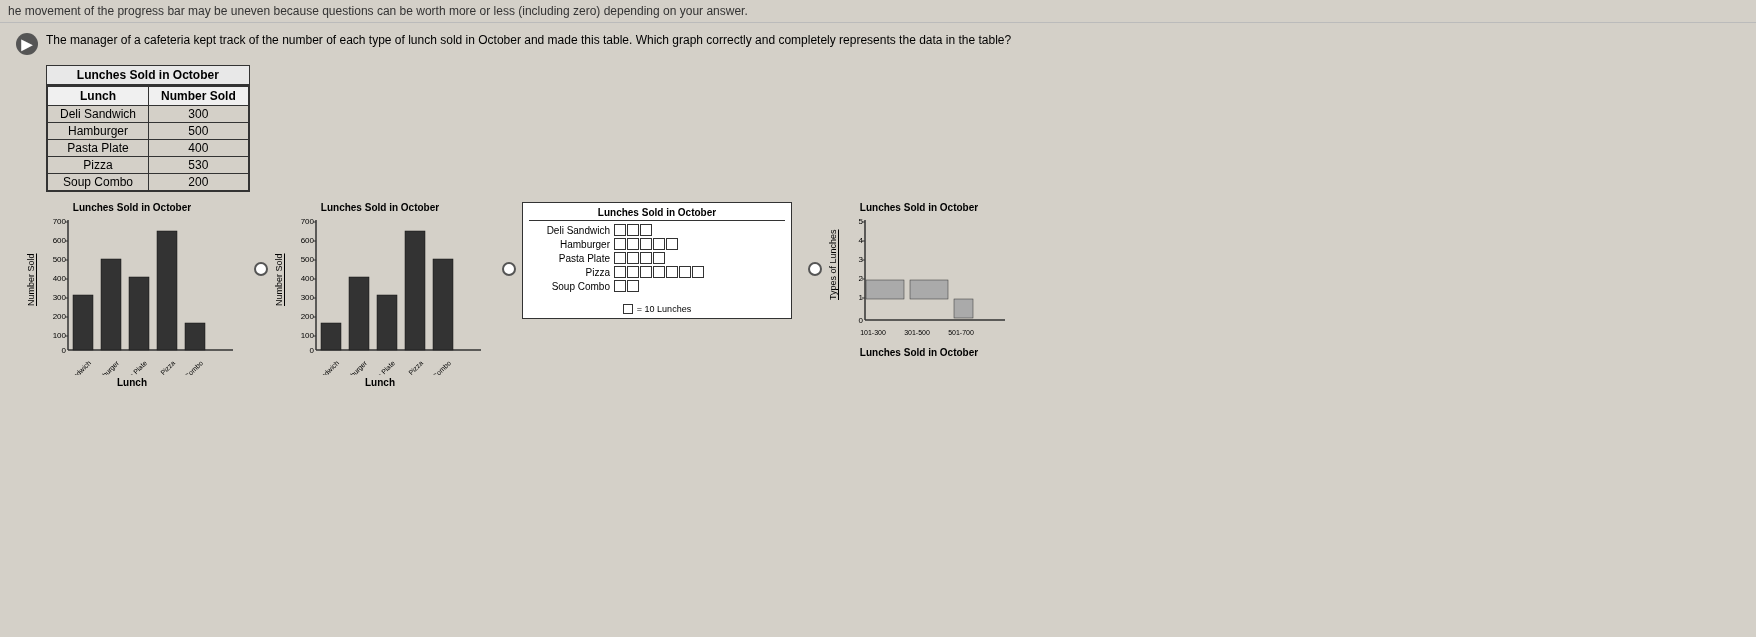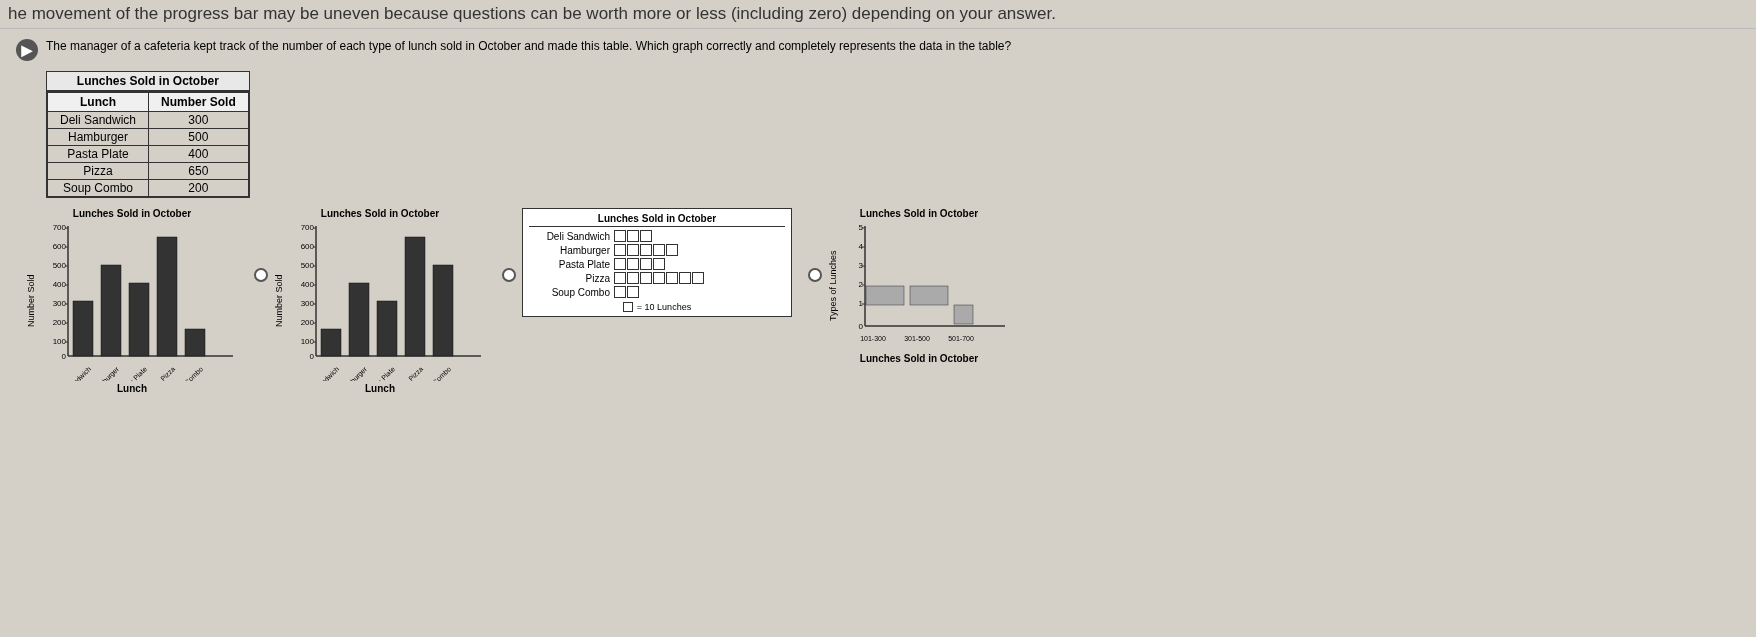"he movement of the progress" .top-bar { font-size: 17px -> 12px }
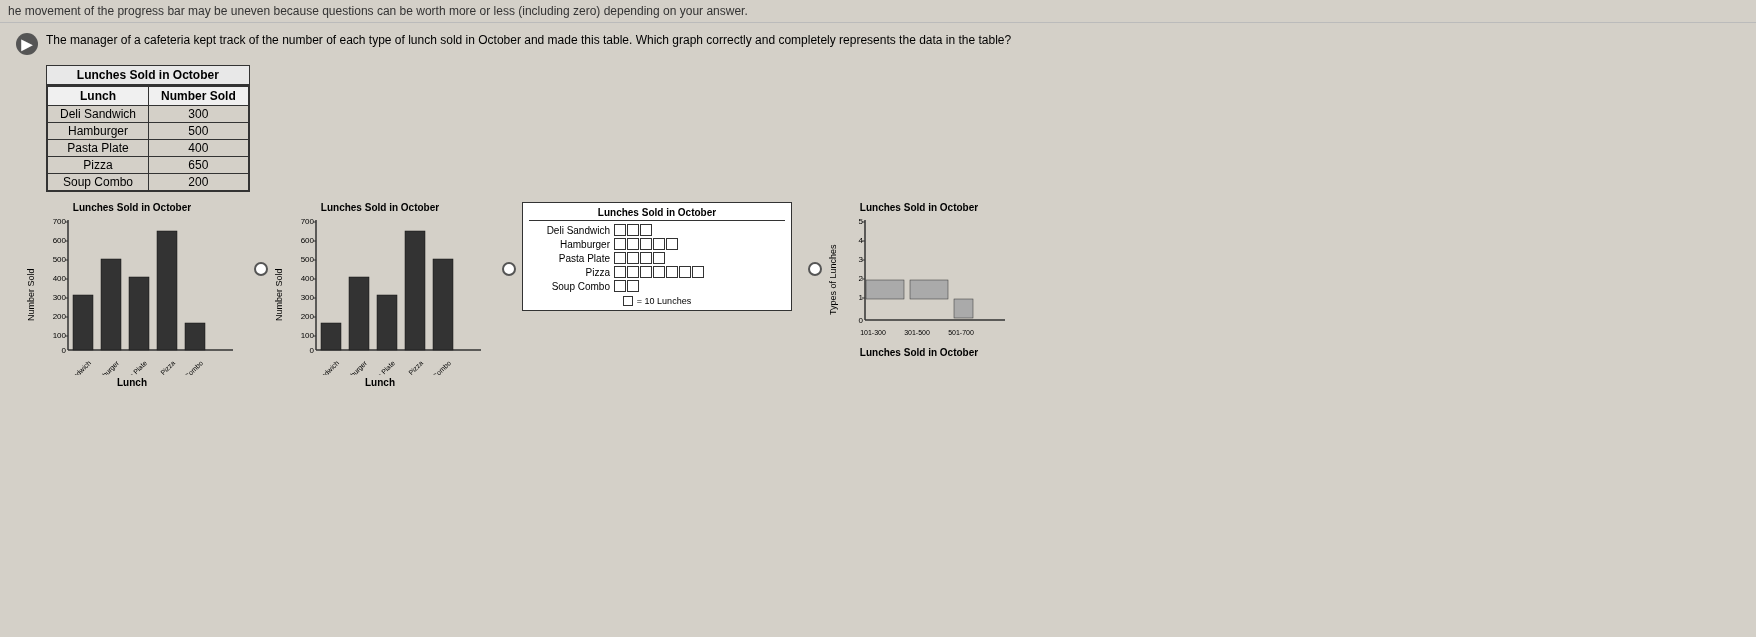"650" td { text: 650 -> 530 }
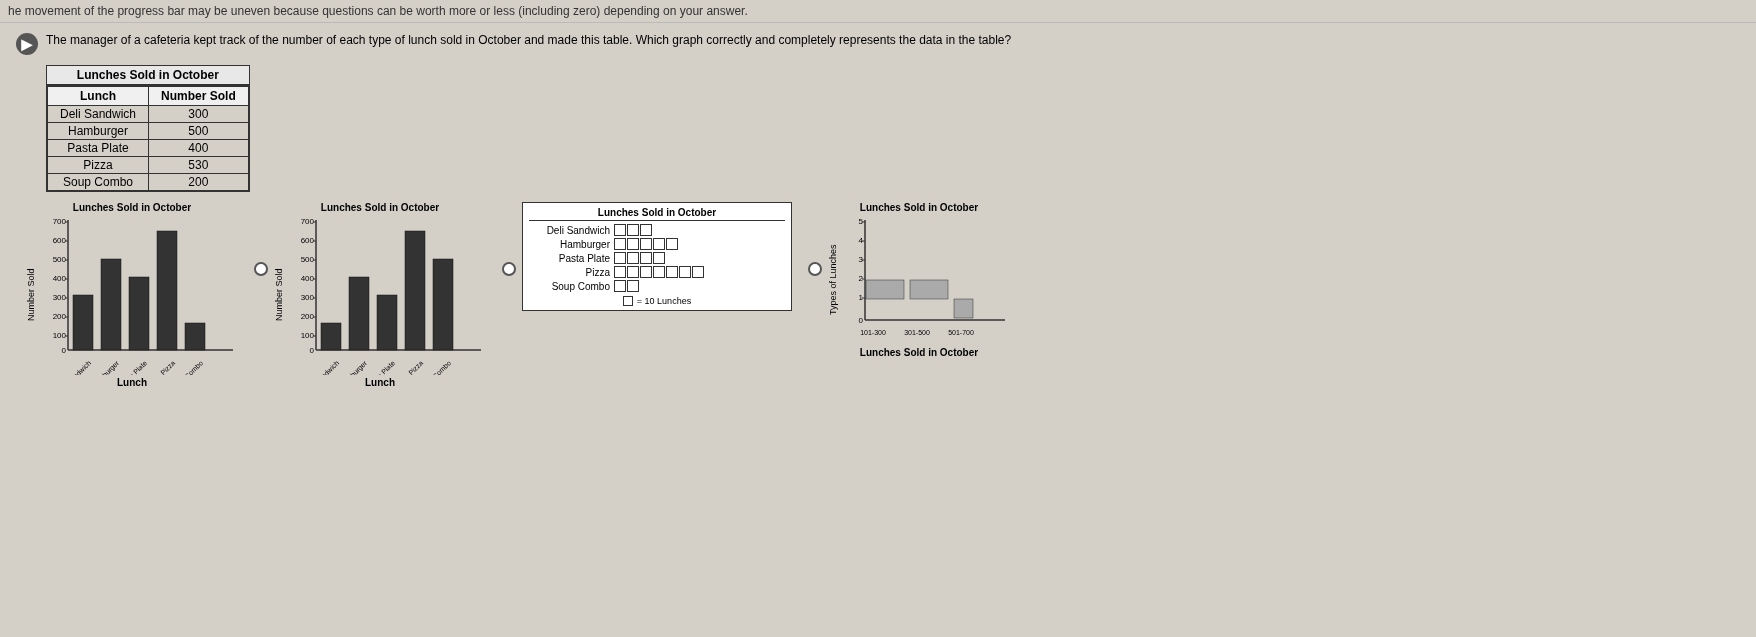"700" .bar-chart-wrapper { align-items: center -> flex-start; text-decoration: none -> underline }
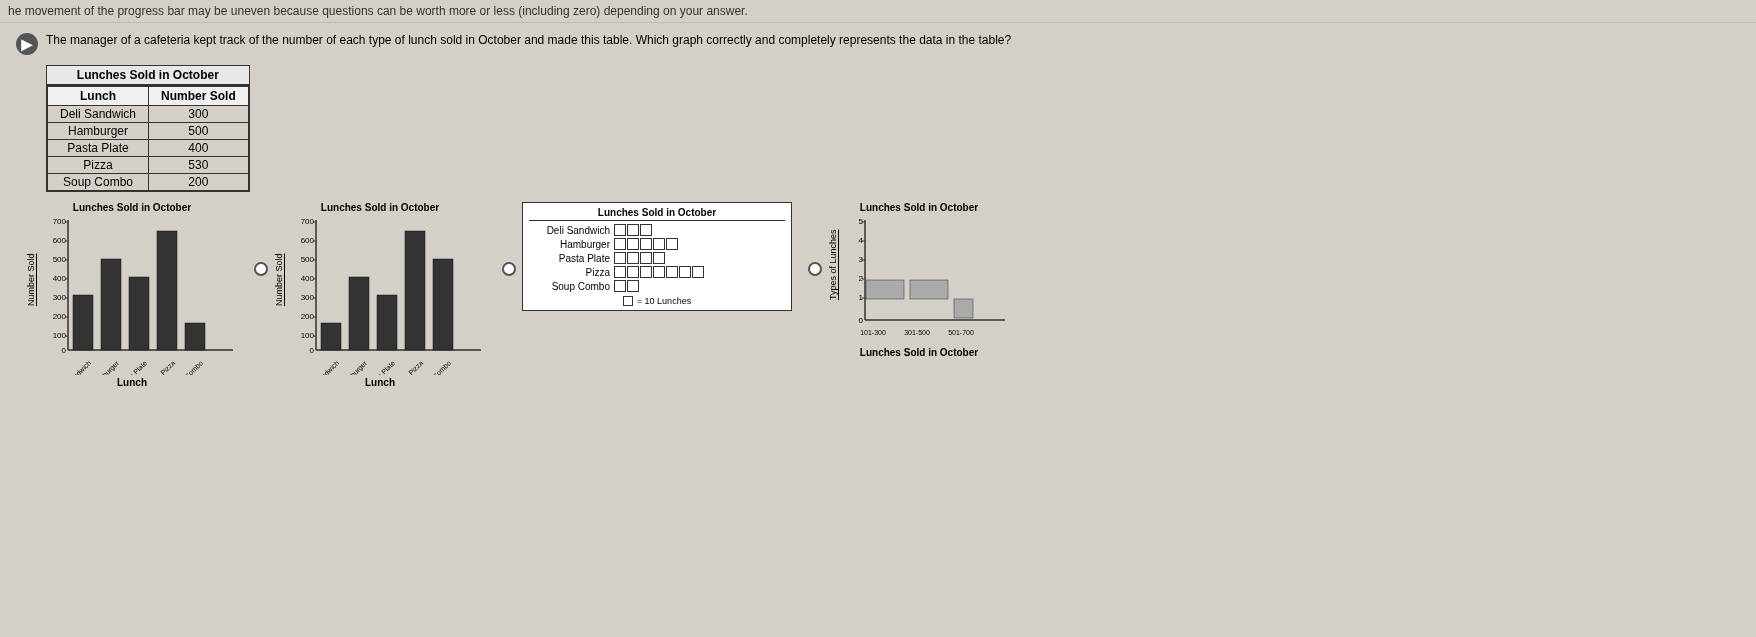"= 10 Lunches" .picto-legend { margin-top: 4px -> 12px }
